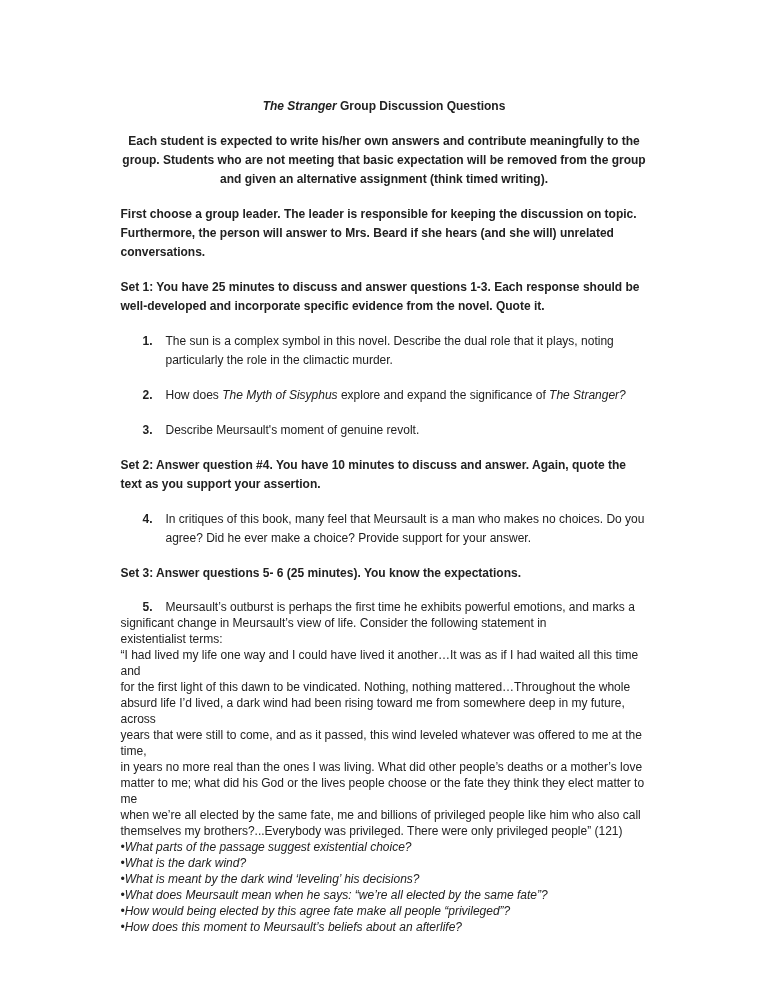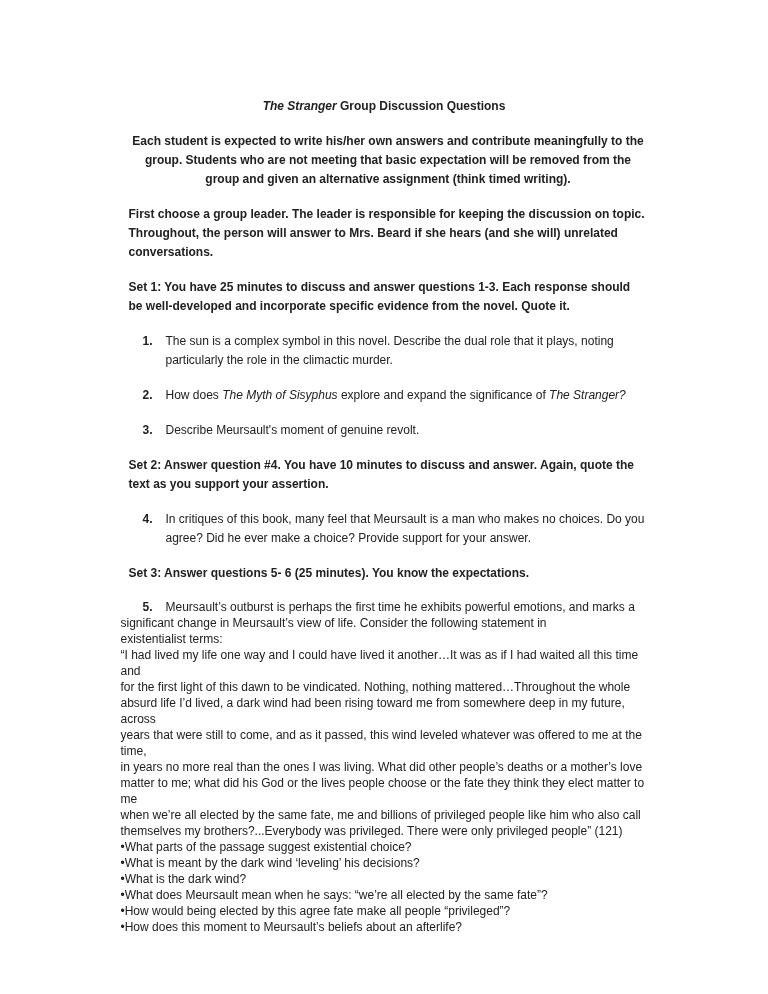"Each student is expected to" .para { margin: 0 0 16px 8px -> 0 0 16px 0 }
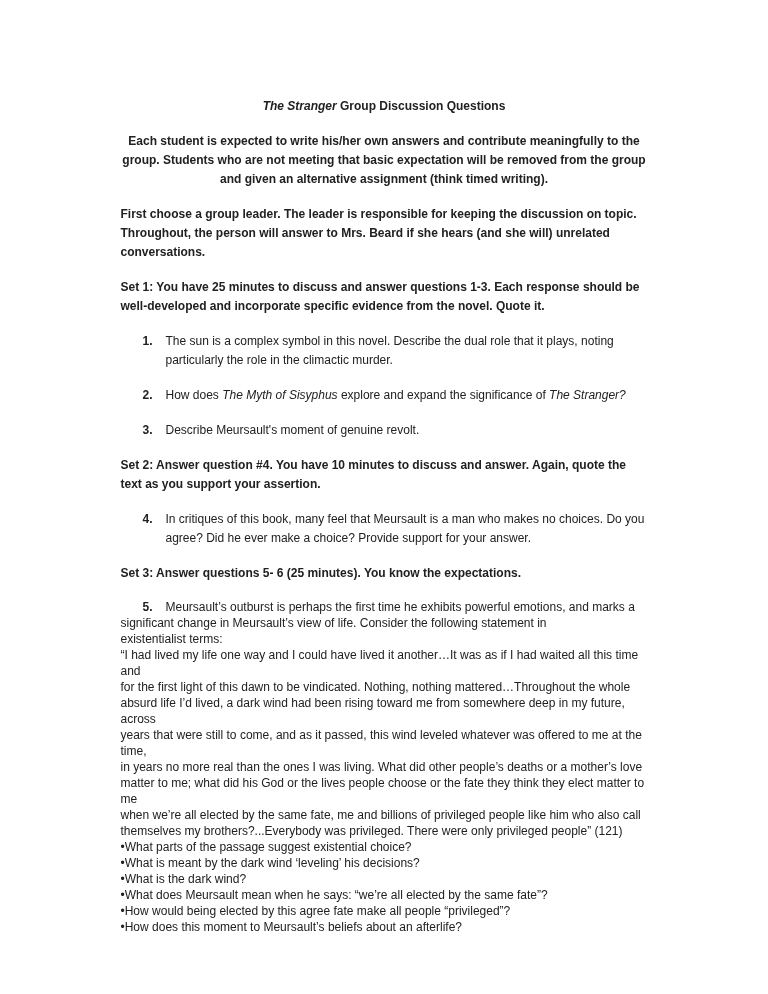"First choose a group leader." p.para { text: Throughout -> Furthermore }
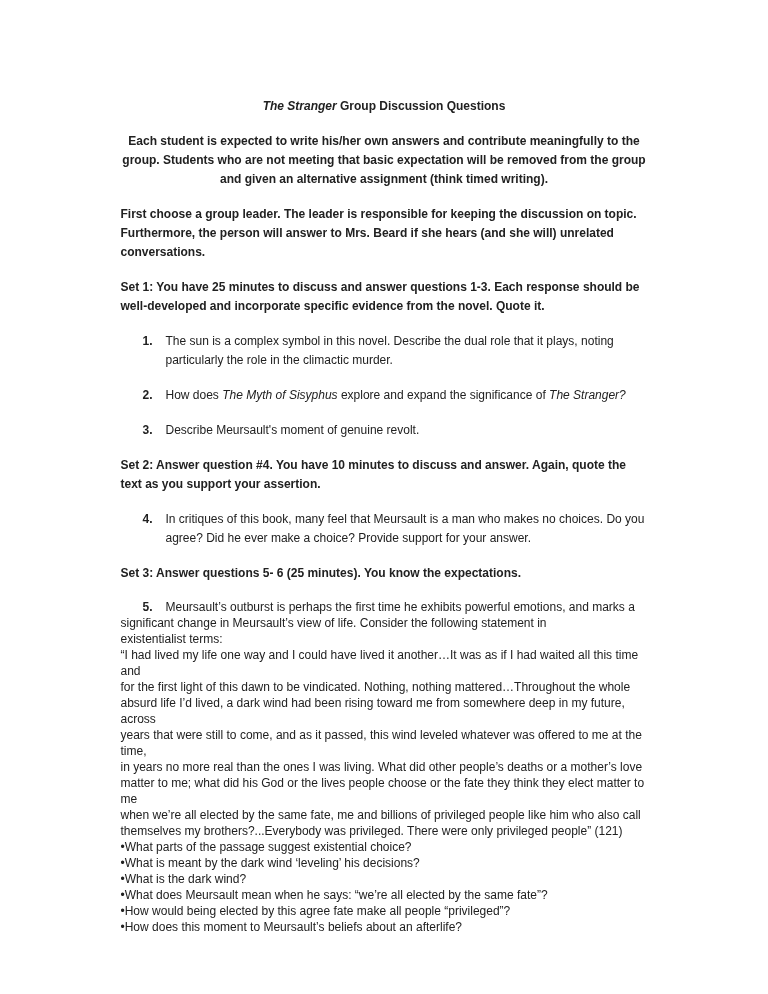"What parts of the passage" .subq { font-style: none -> italic }
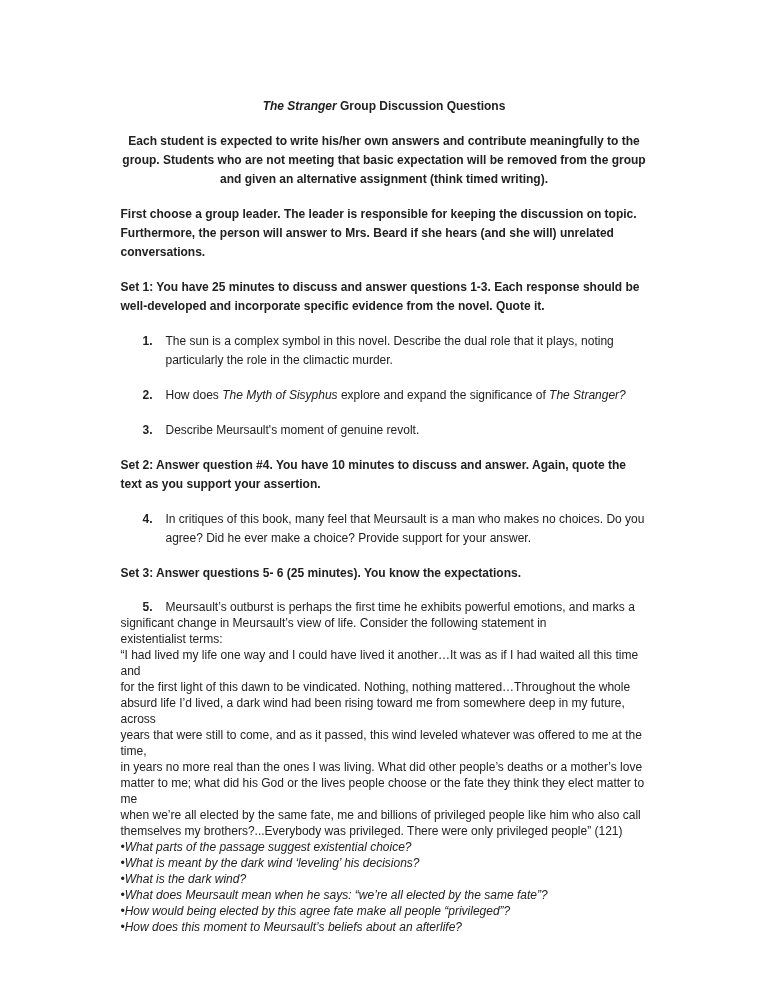"What is meant by the" div.subq { order: before "What is the dark wind?" -> after "What is the dark wind?" }
